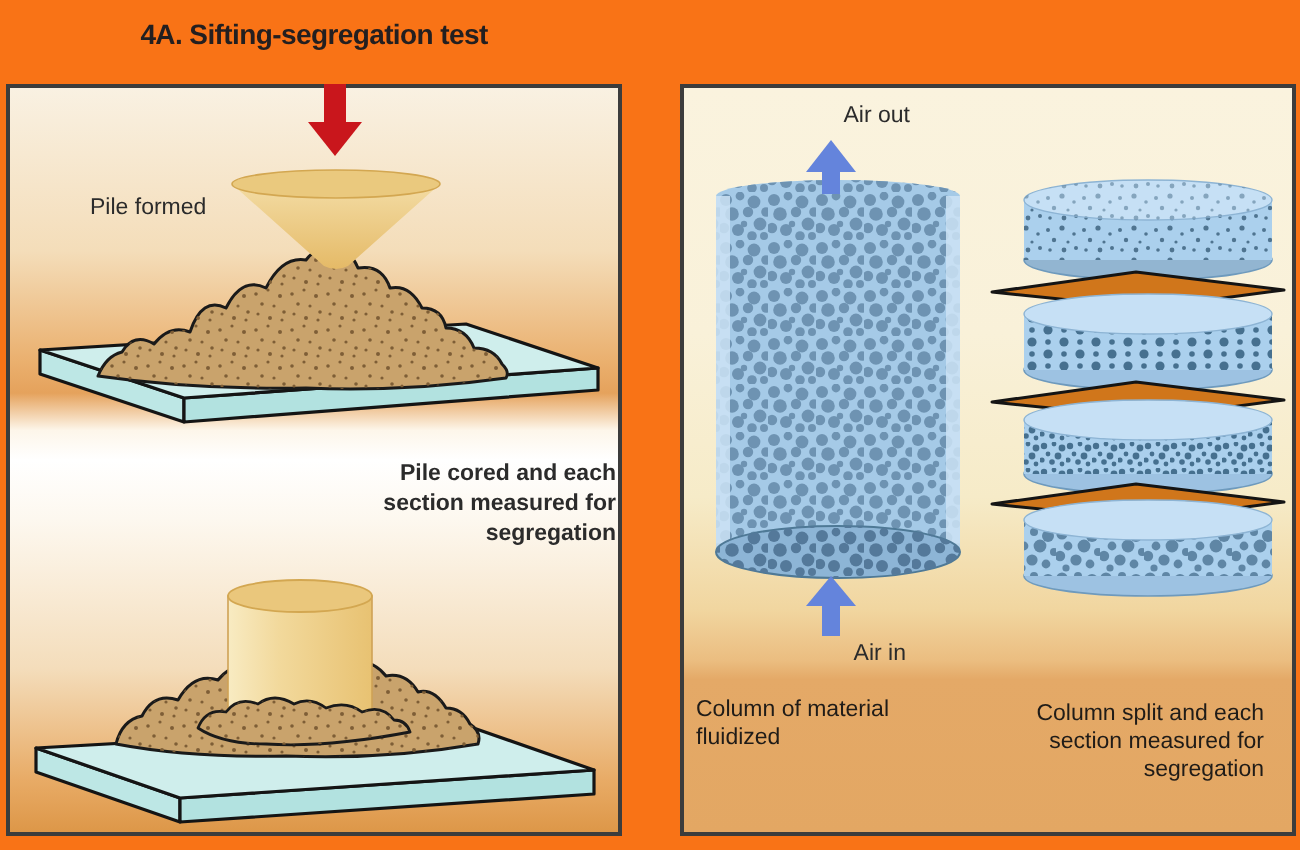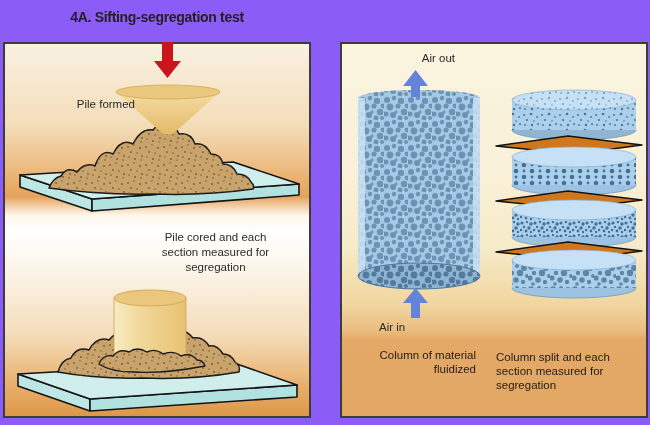"4A. Sifting-segregation test" #stage { background: #8b5cf6 -> #f97316 }
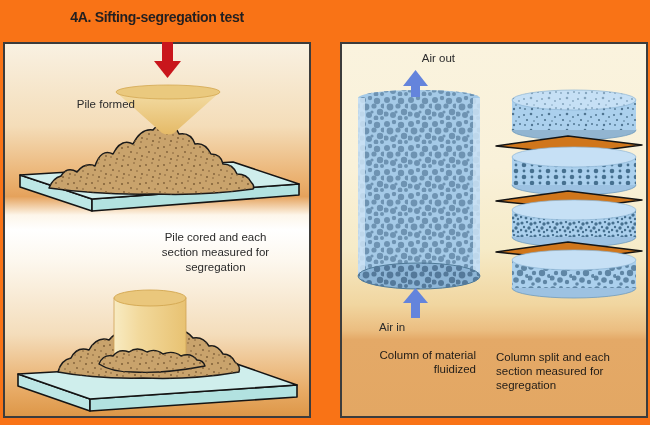"Pile formed" .lbl { text-align: right -> none }
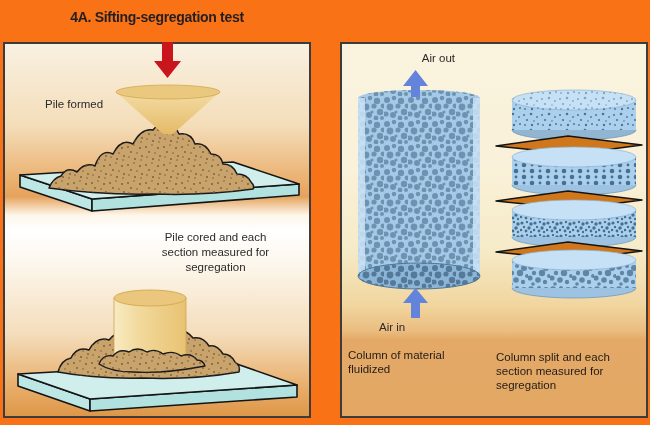"Pile cored and each" #lbl-pile-cored { font-weight: none -> bold; text-align: center -> right }
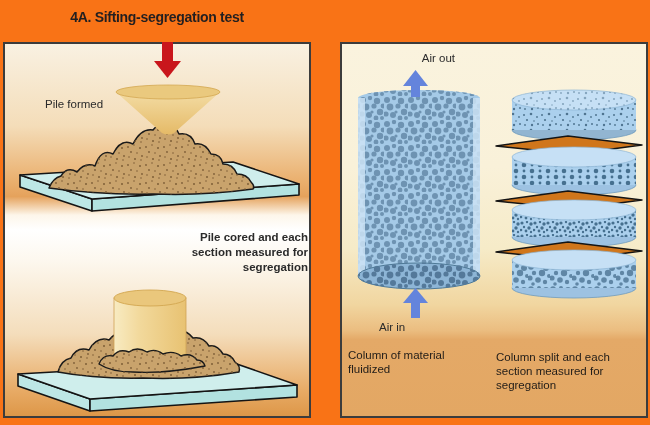"Air in" #lbl-air-in { text-align: left -> right }
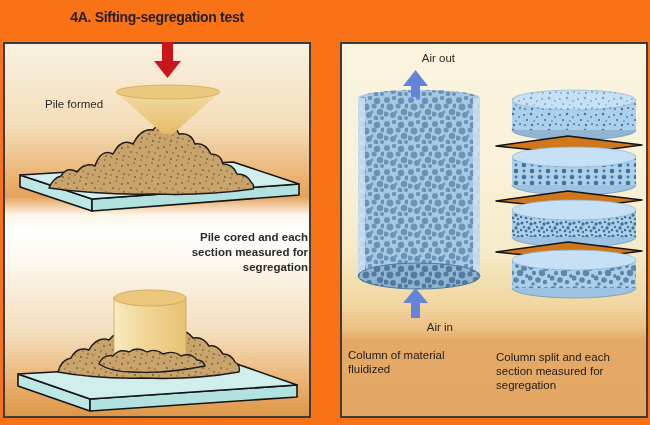"Column split and each" #lbl-cap-right { text-align: left -> right }
